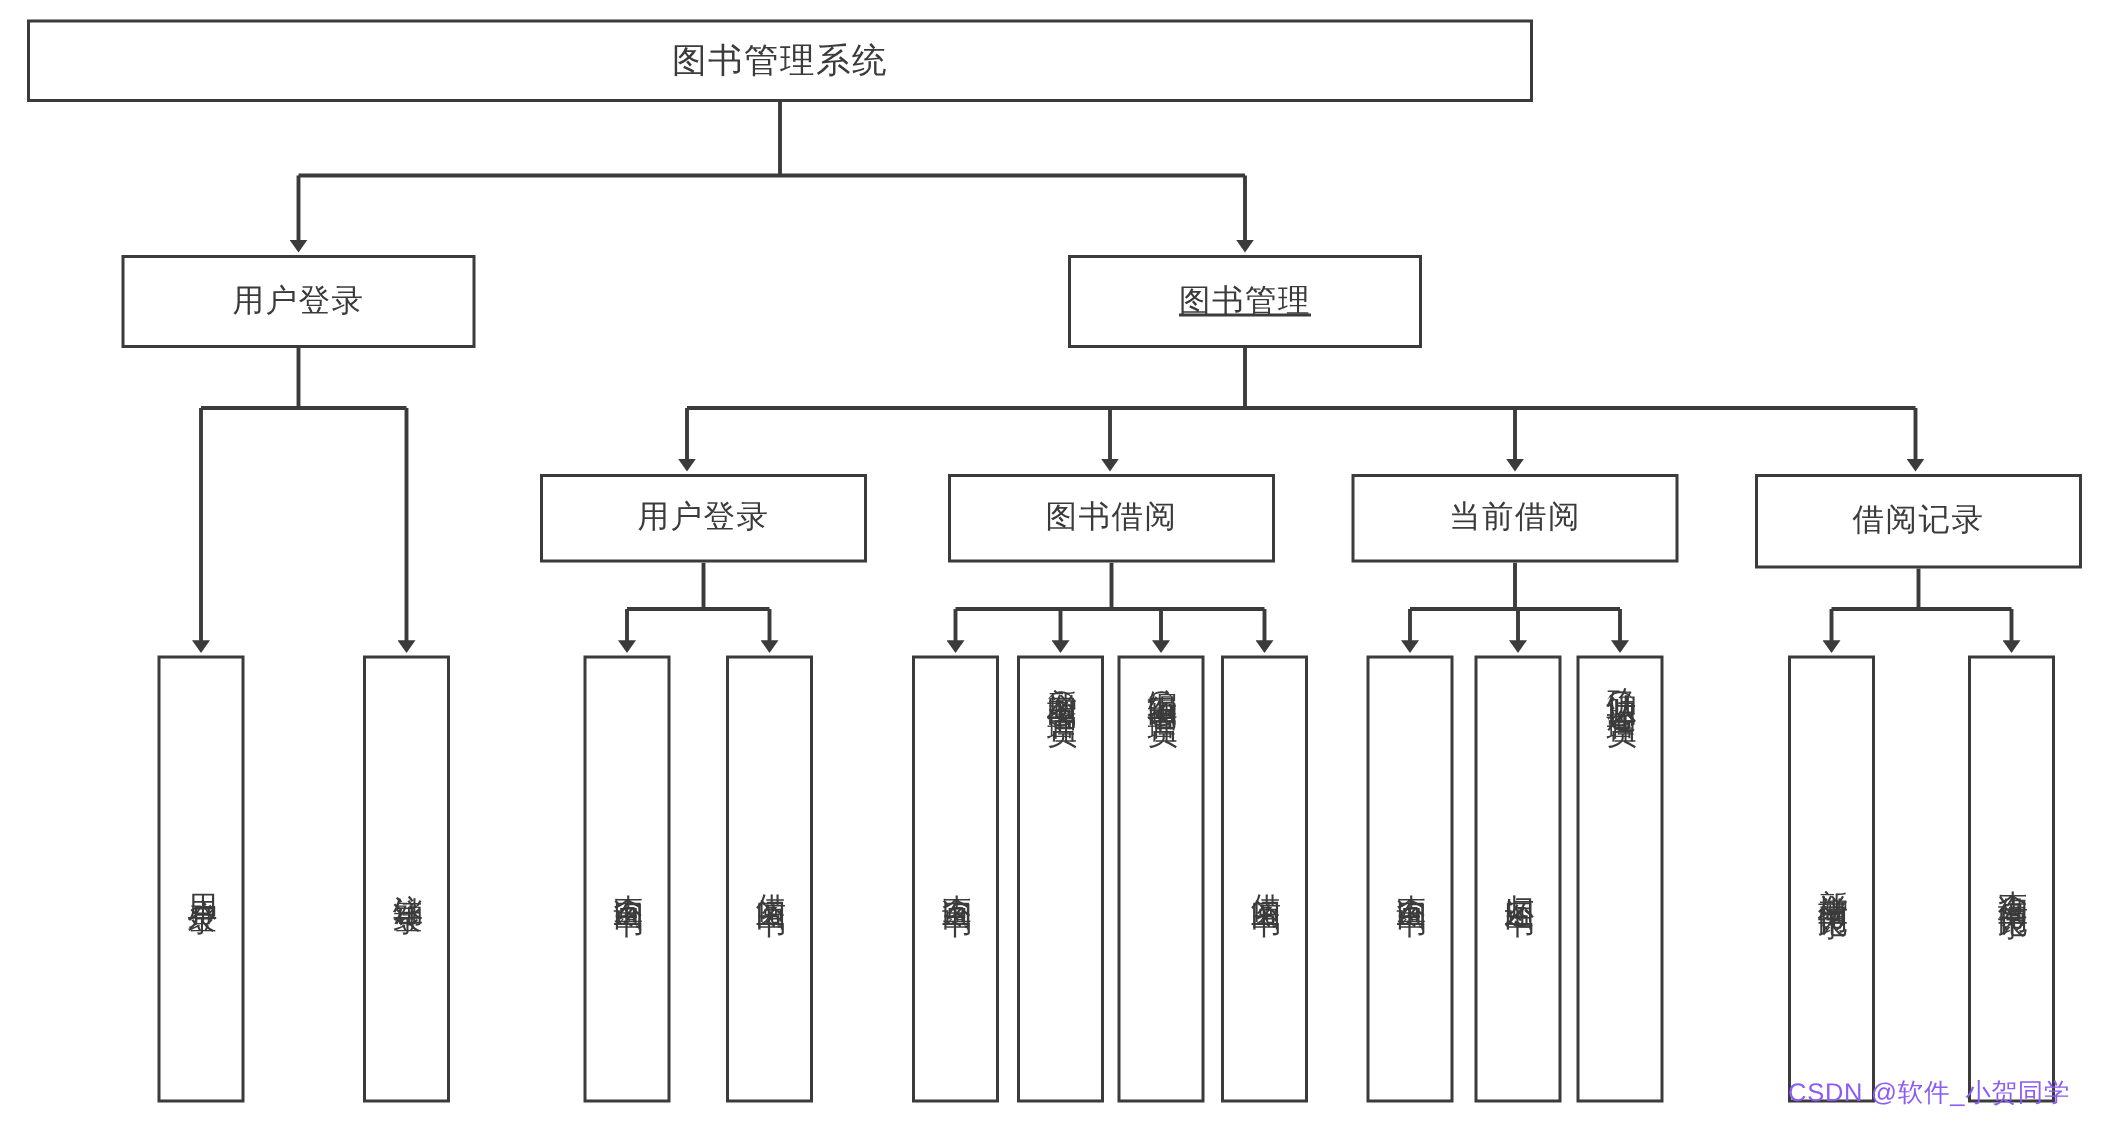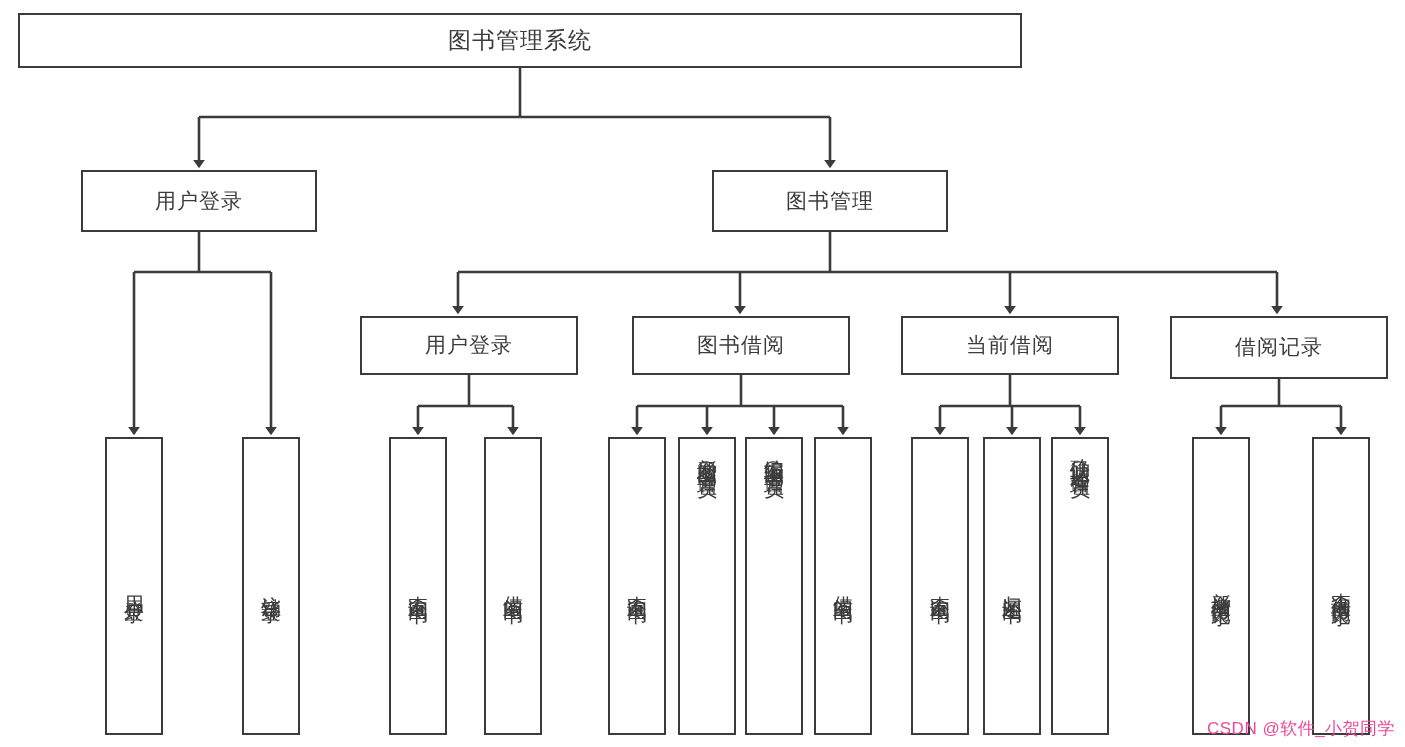"图书管理" div.node { text-decoration: none -> underline }
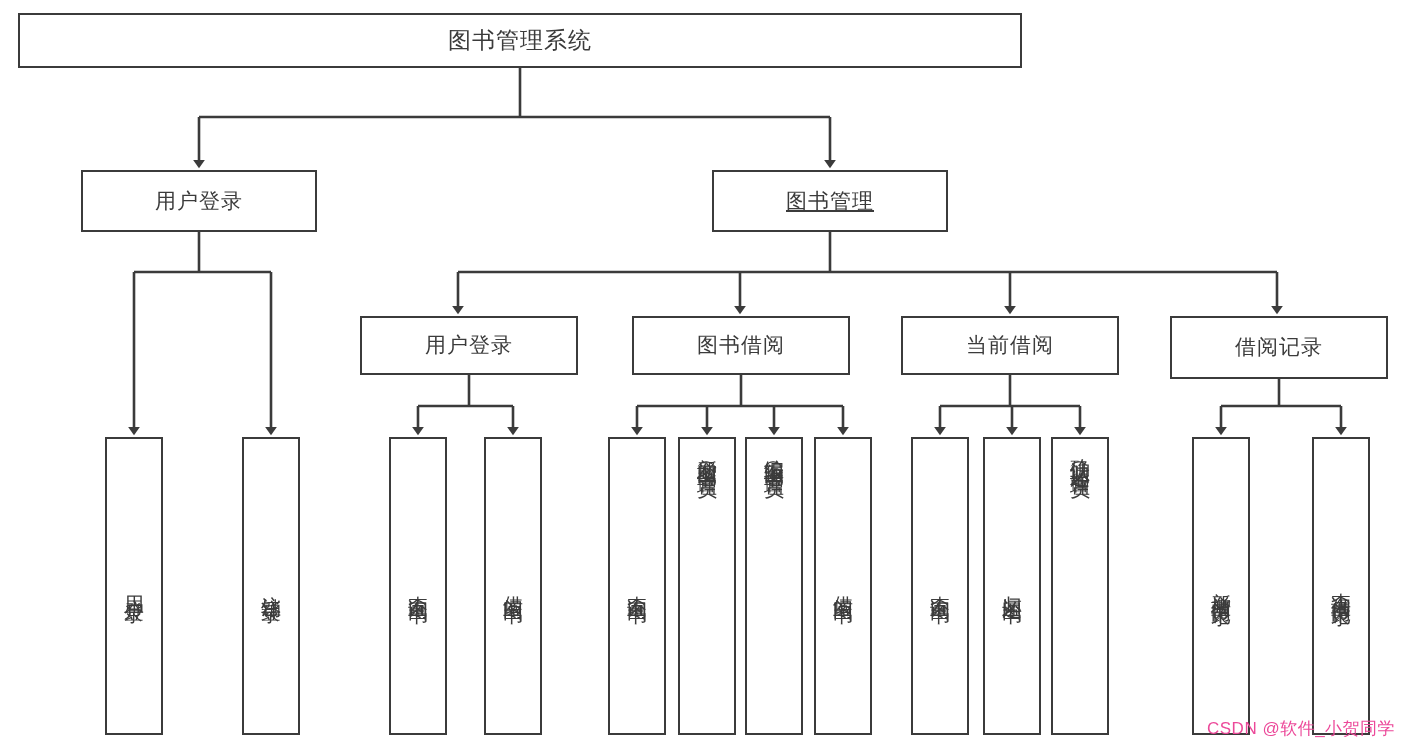"CSDN @软件_小贺同学" .watermark { color: #ec4899 -> #8b5cf6; margin-left: 15px -> none }
